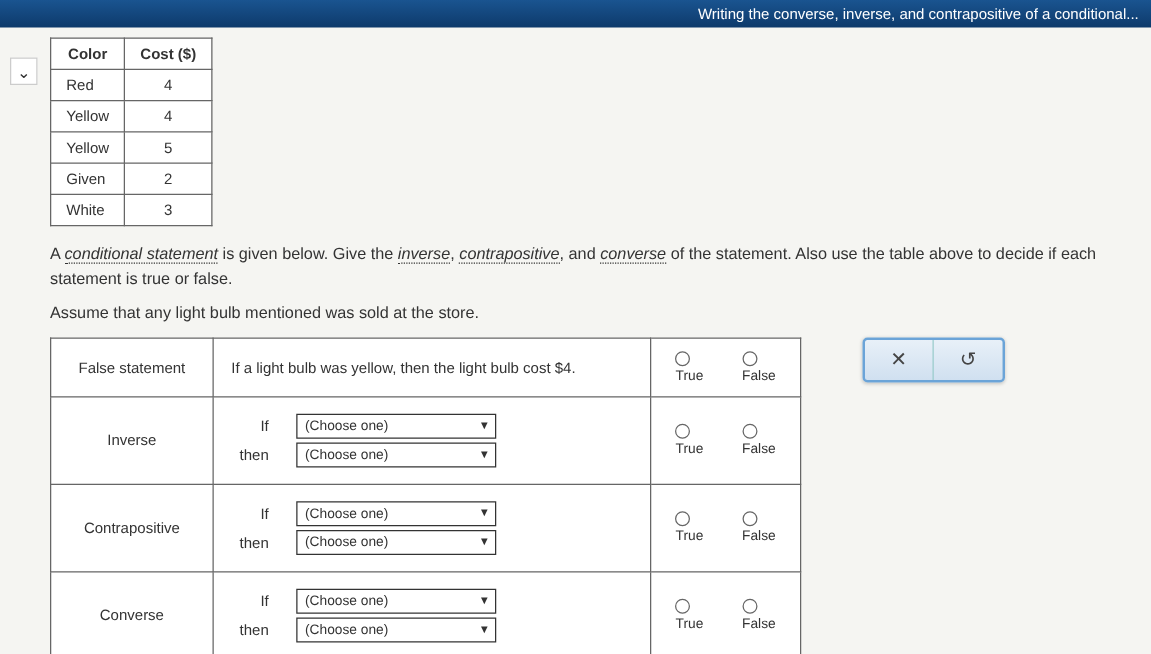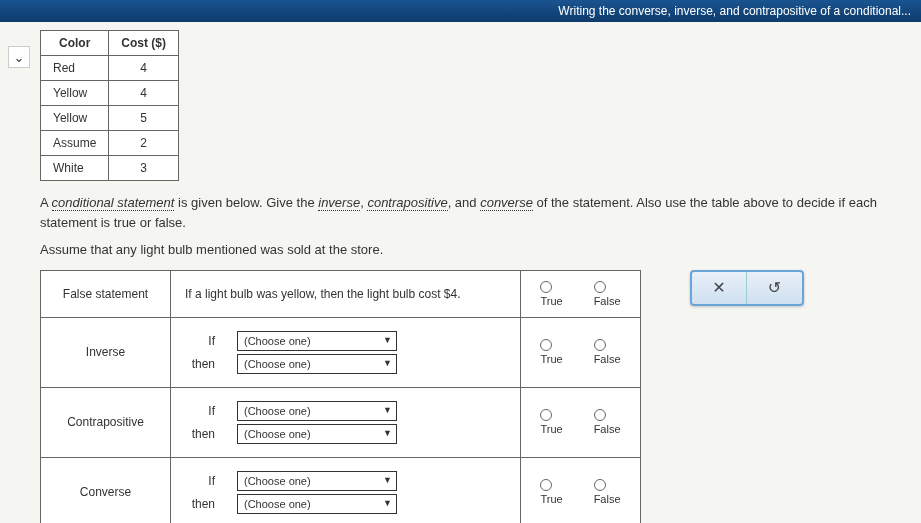"Assume" td { text: Assume -> Given }
